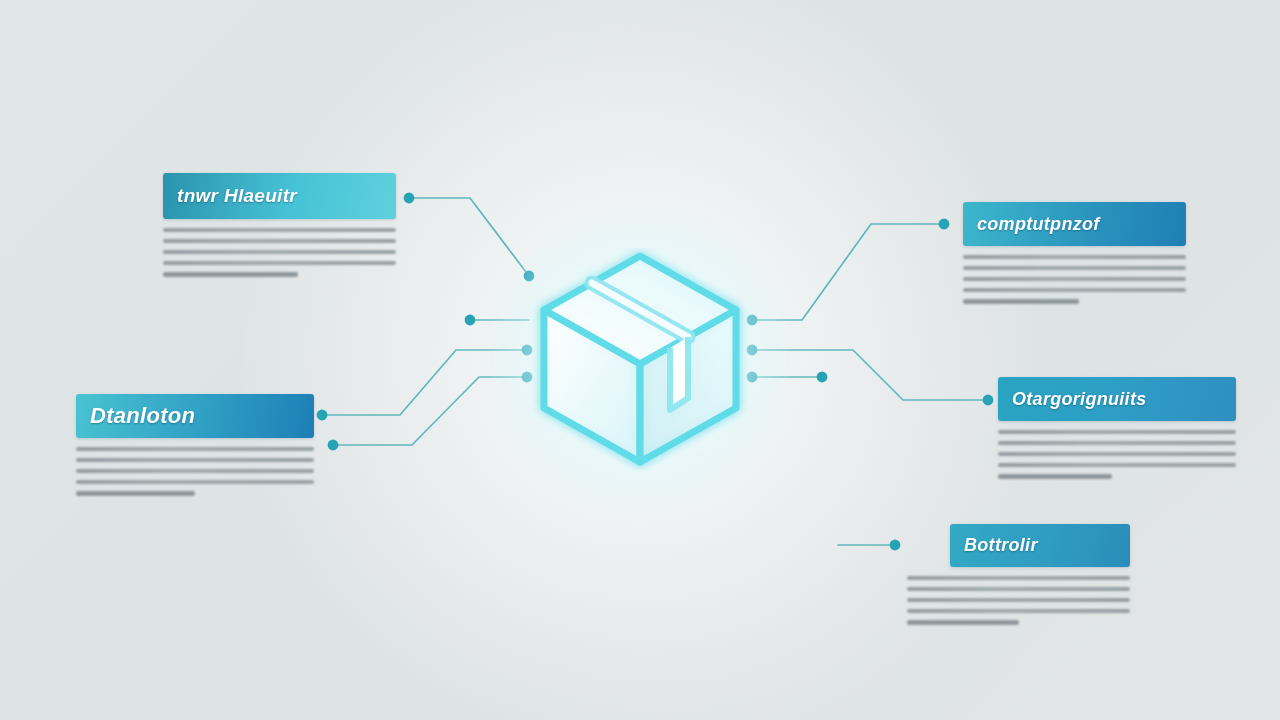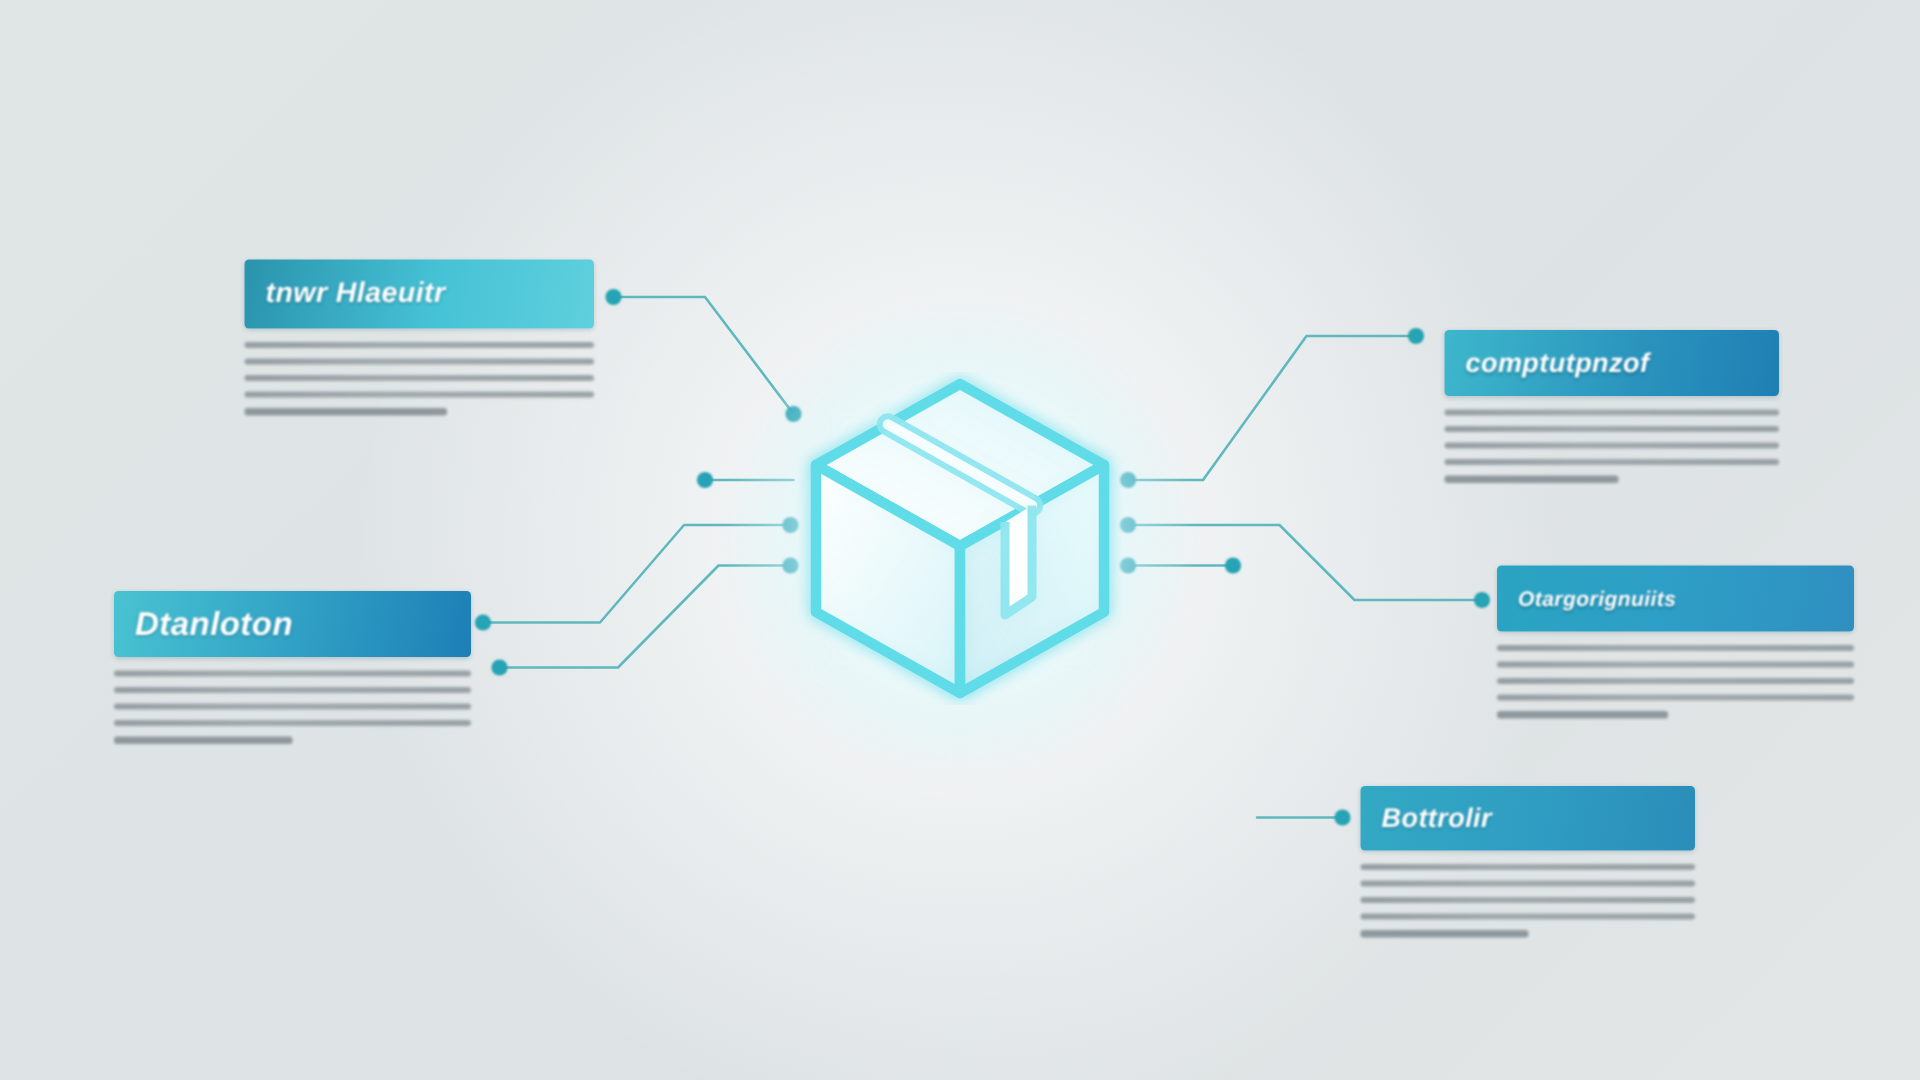"comptutpnzof" div.card-head { margin-top: 18px -> none }
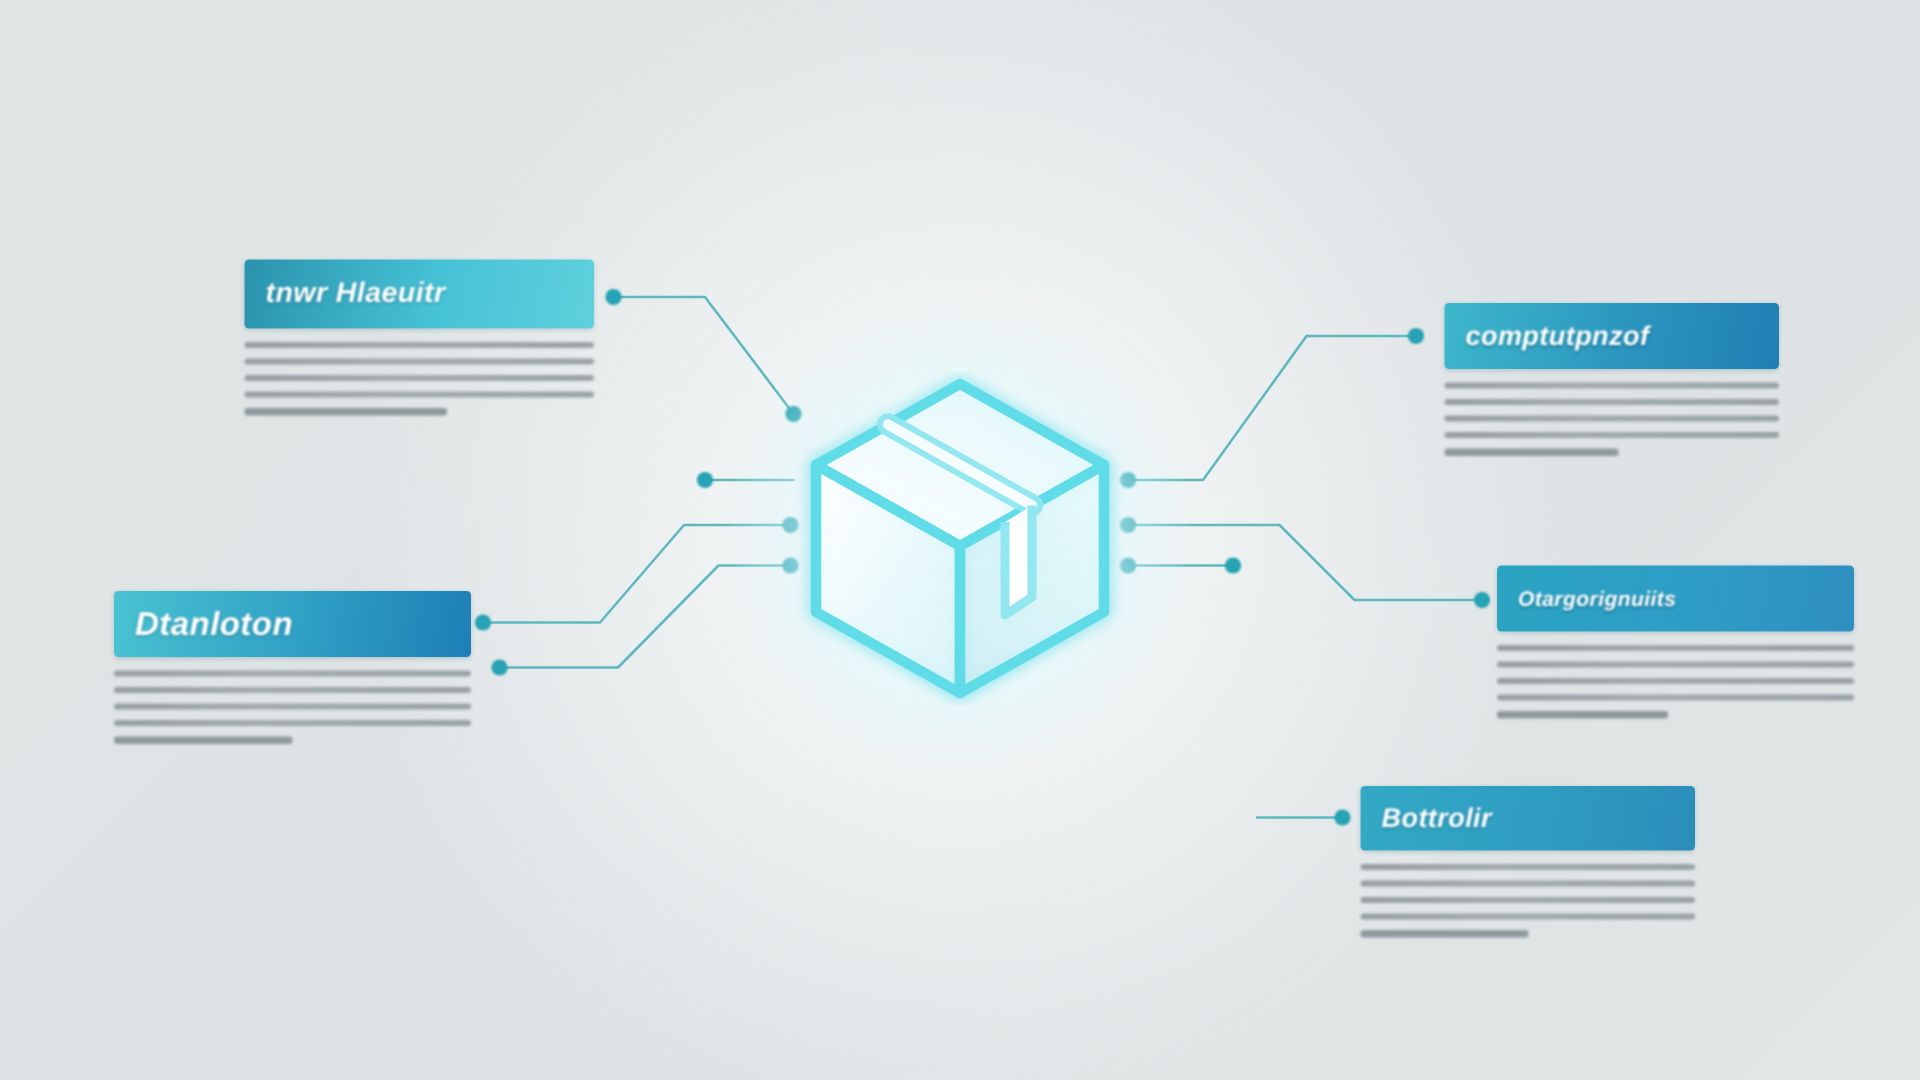"Otargorignuiits" div.card-head-title { font-size: 14px -> 18px }
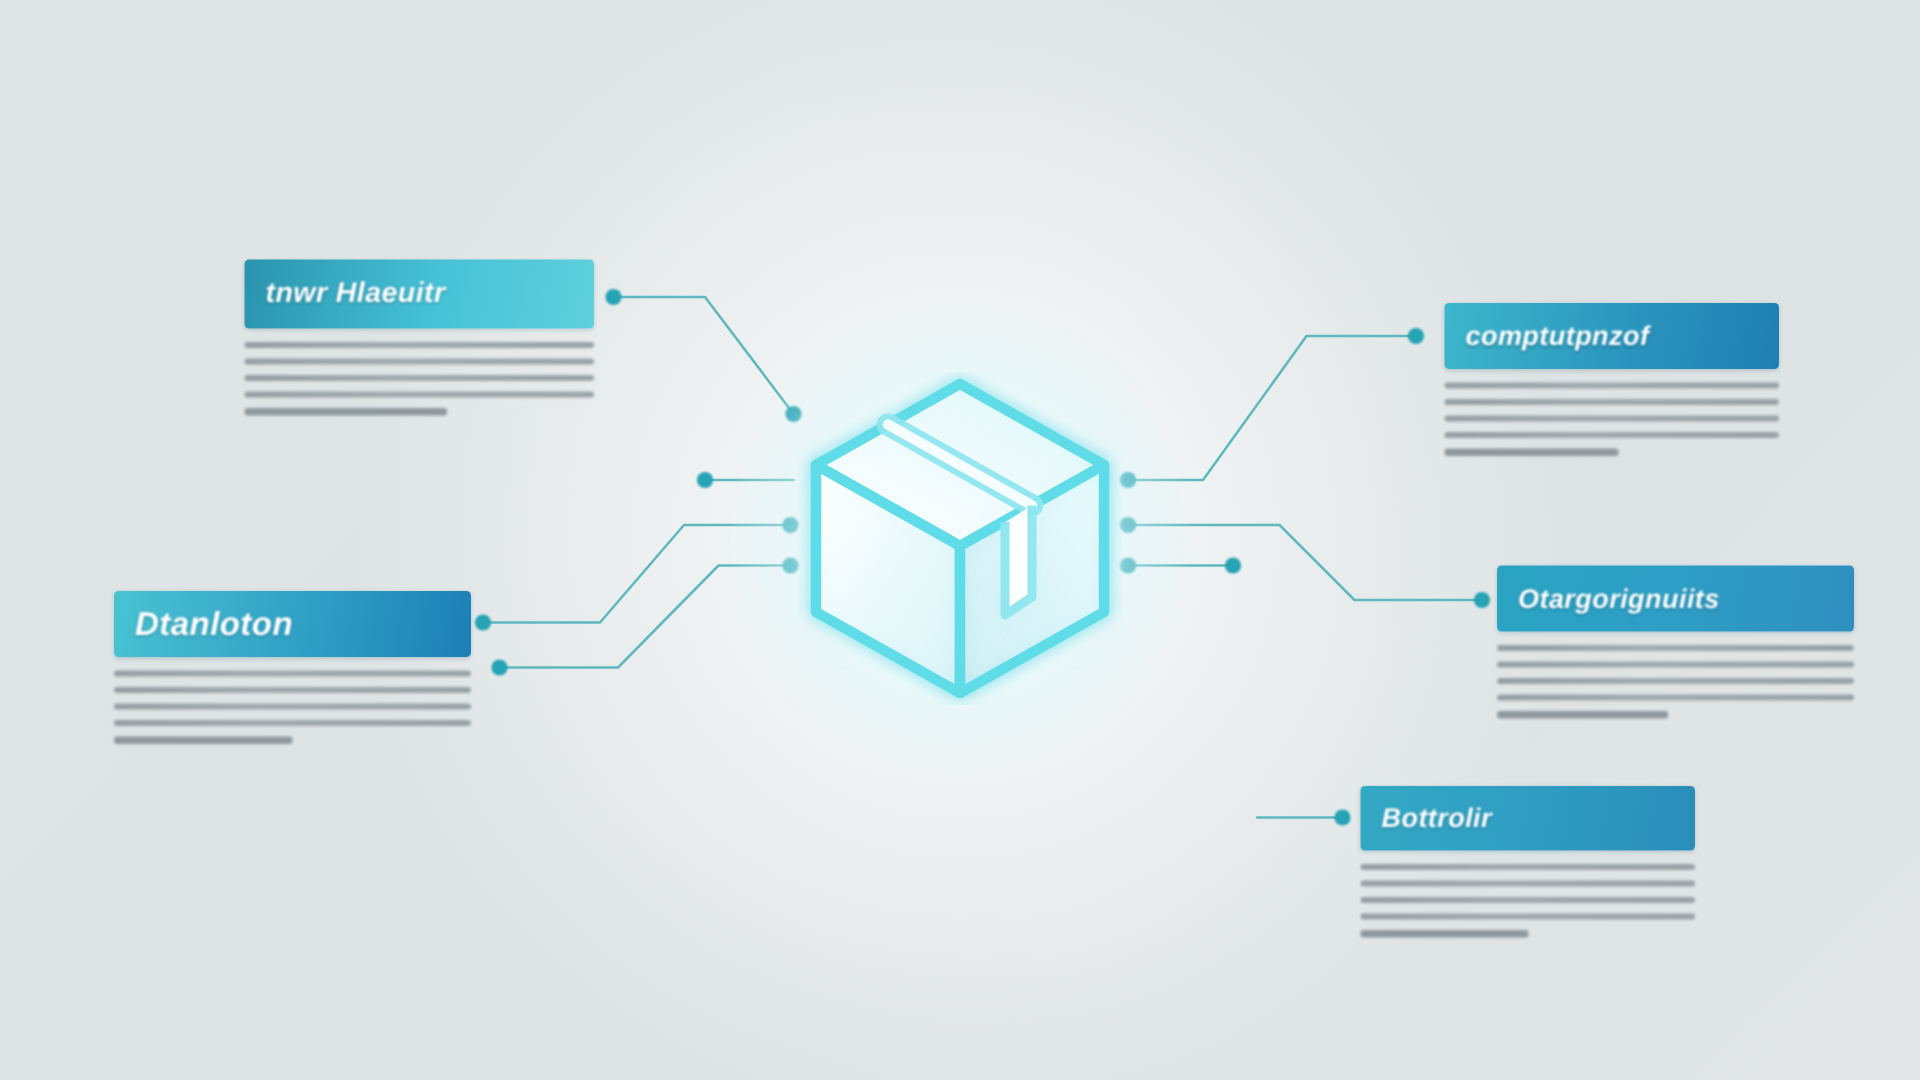"Bottrolir" div.card-head { margin-left: none -> 43px }
